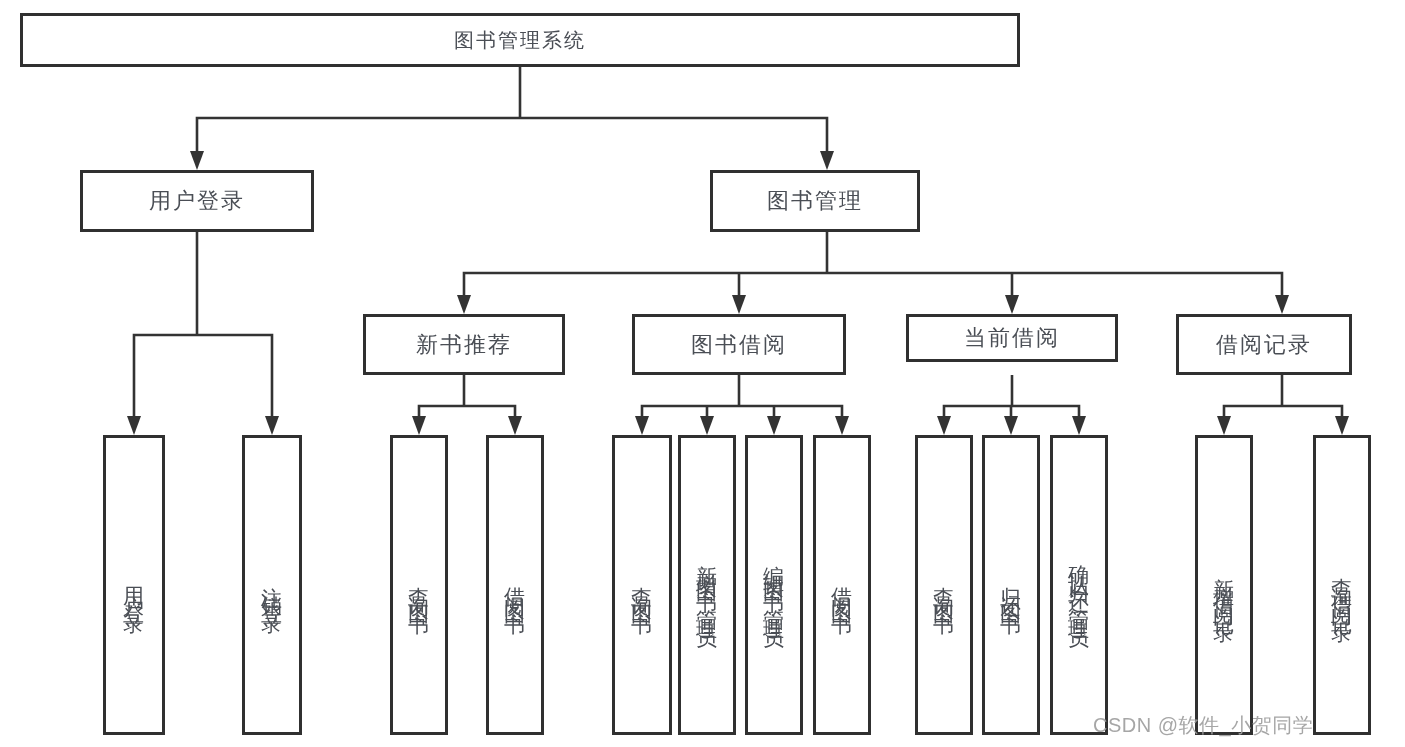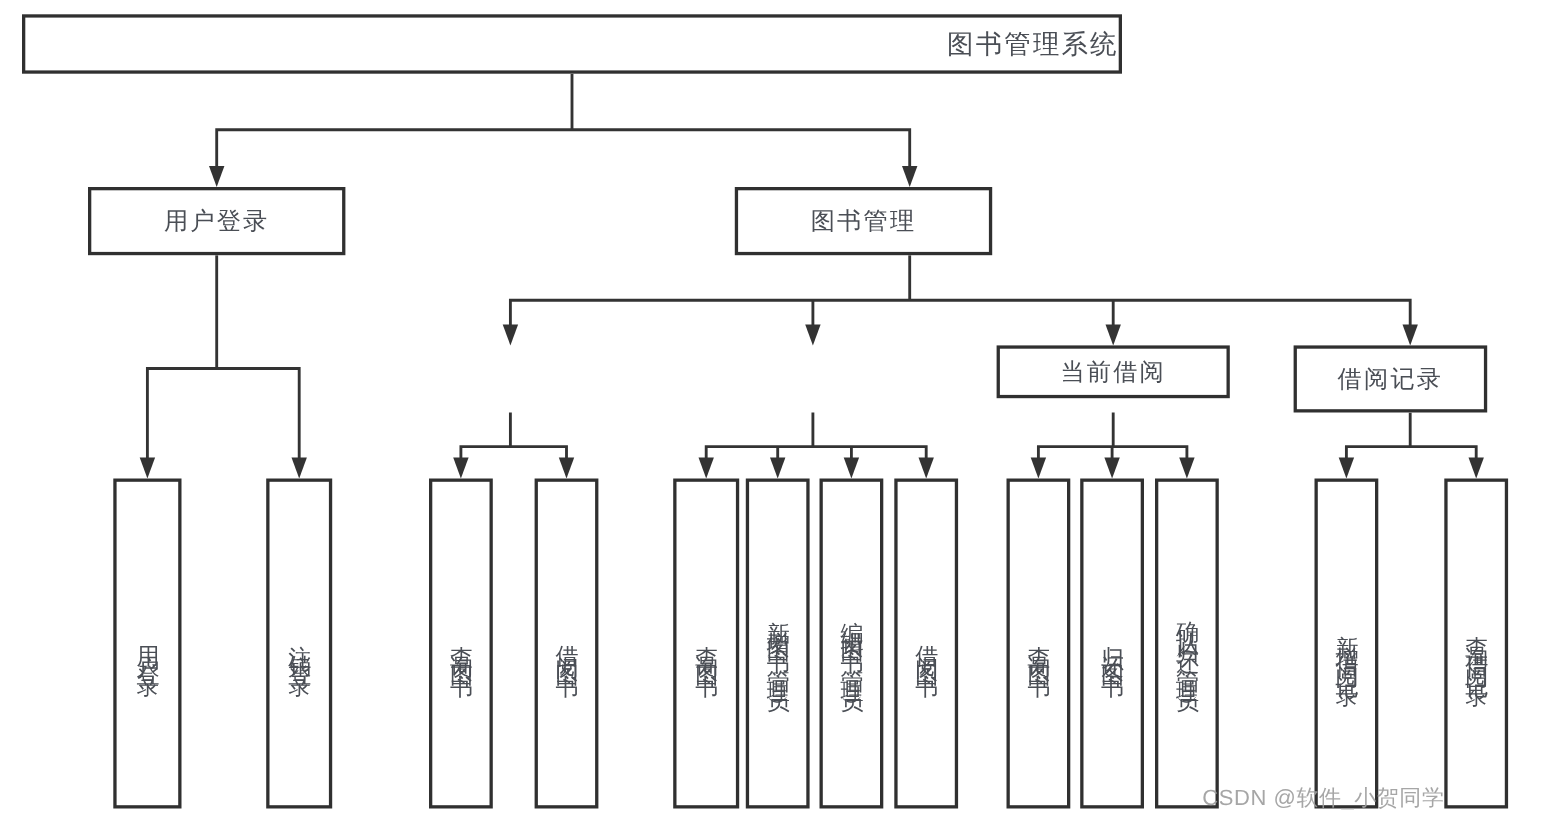"图书管理系统" .root { font-size: 24px -> 20px; justify-content: flex-end -> none }
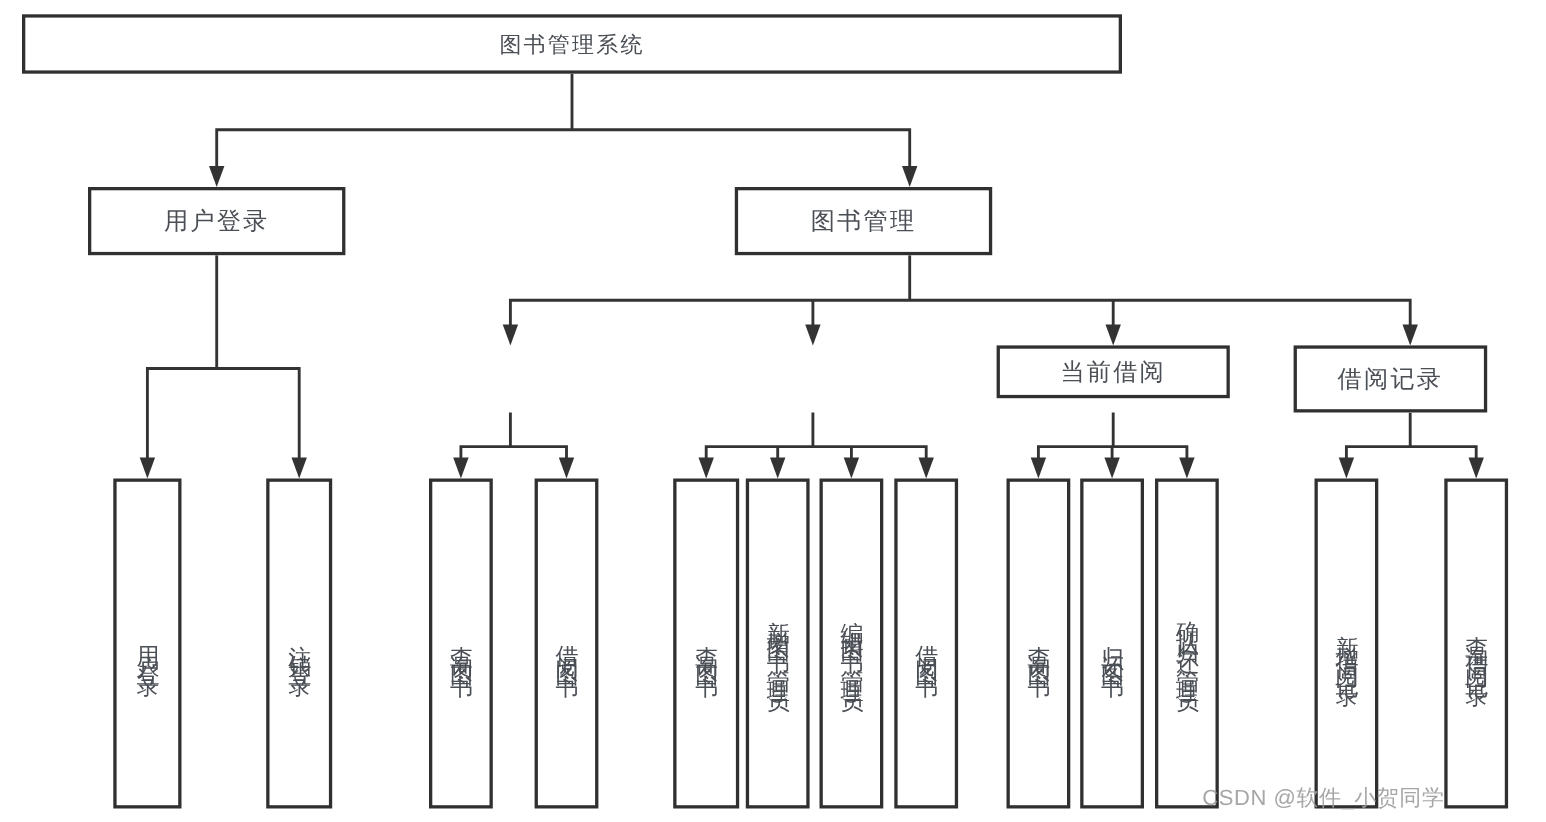"图书管理" div.box { left: 668px -> 710px; width: 234px -> 210px }
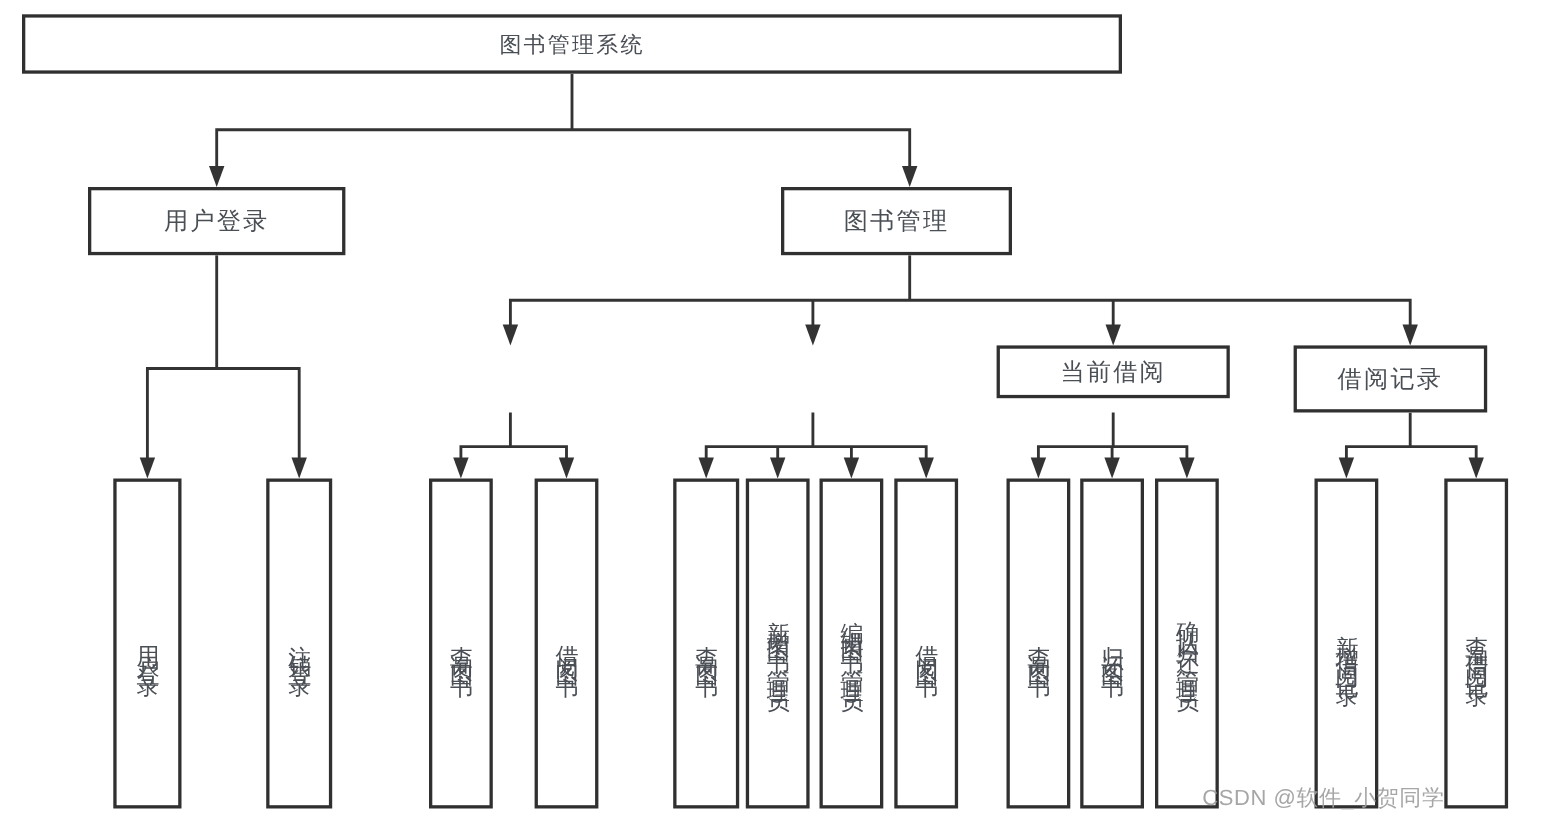"新书推荐" div.box { html: none -> <div> <span>新书推荐</span> </div> }
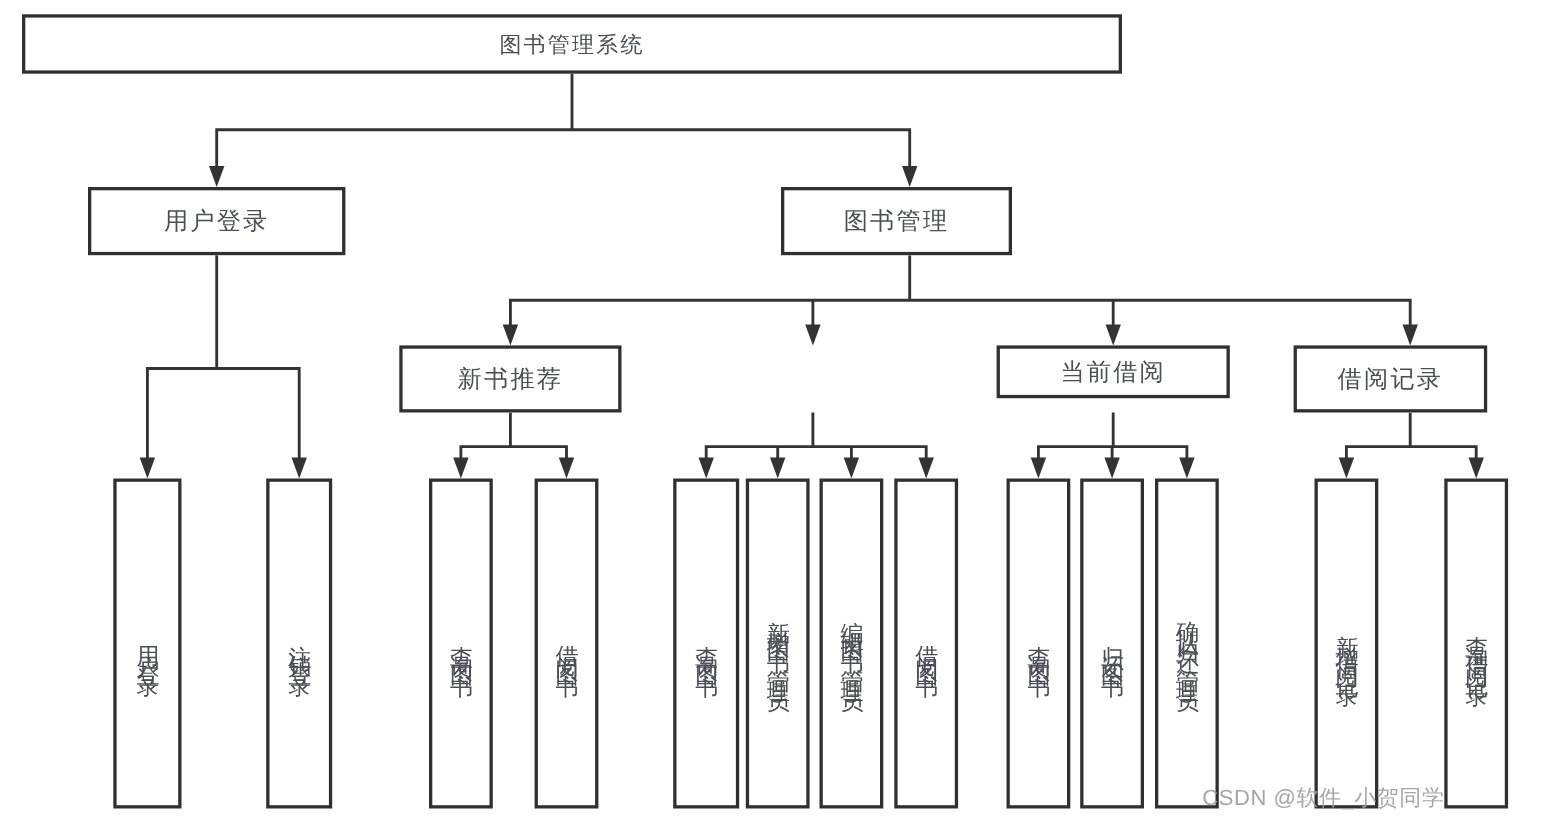"图书借阅" div.box { html: none -> <div> <span>图书借阅</span> </div> }
